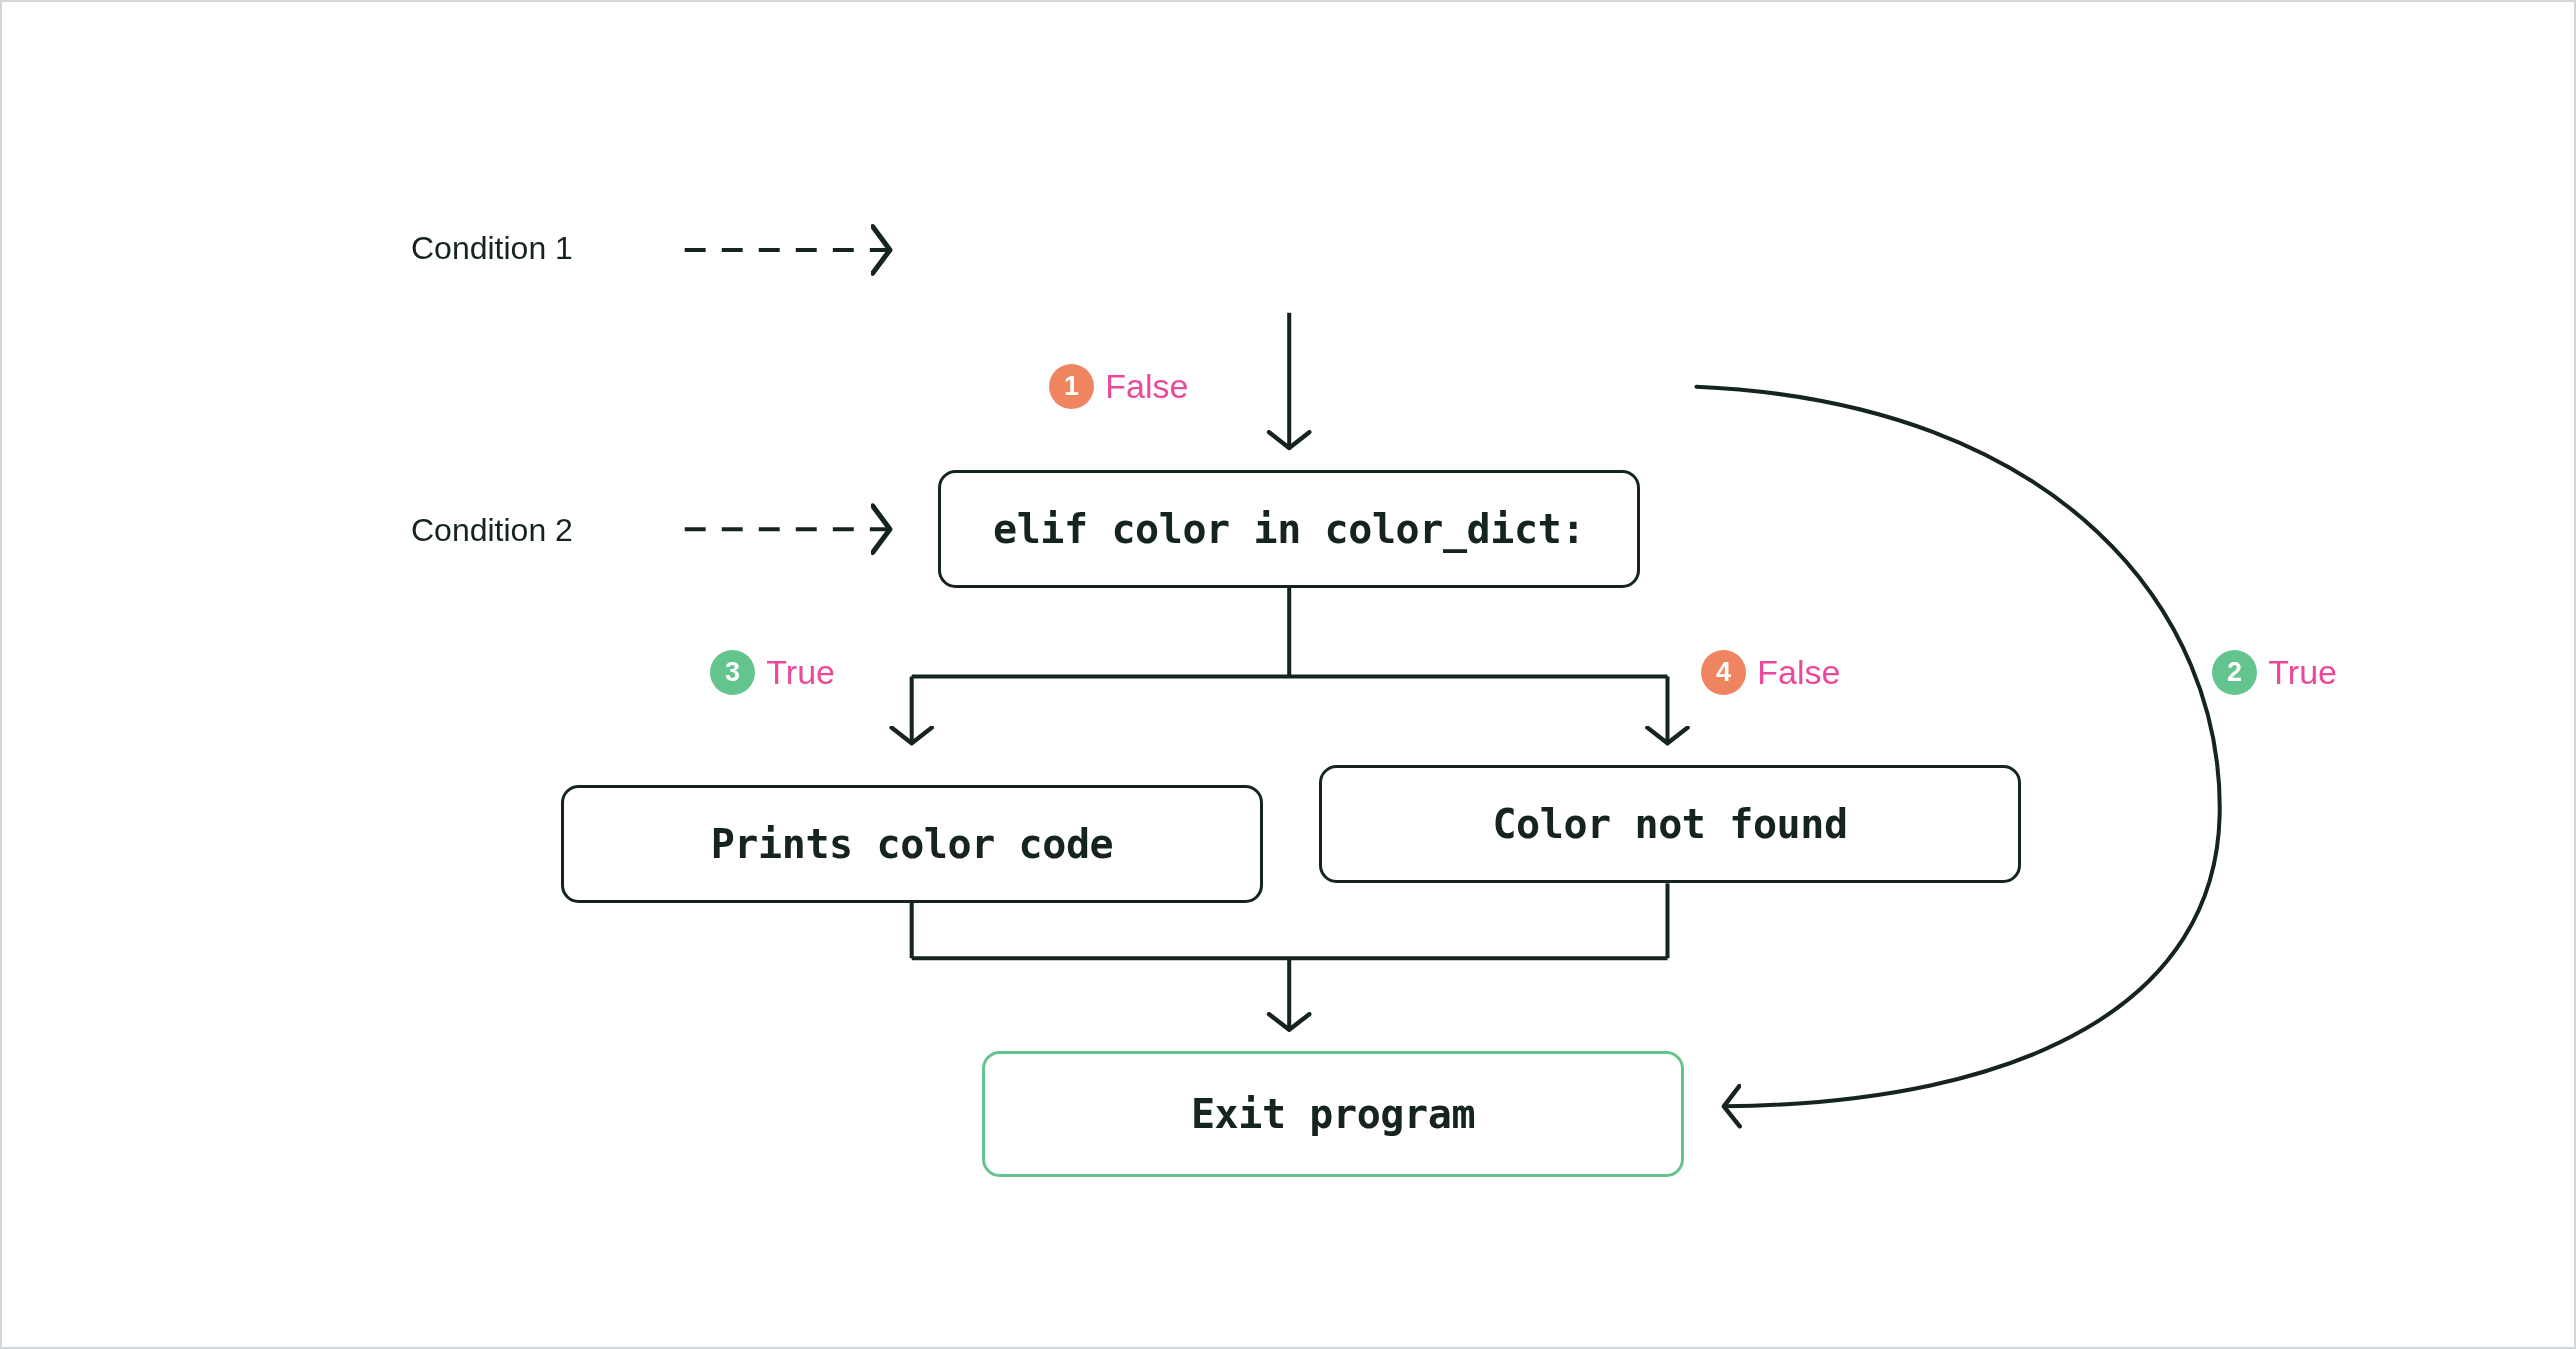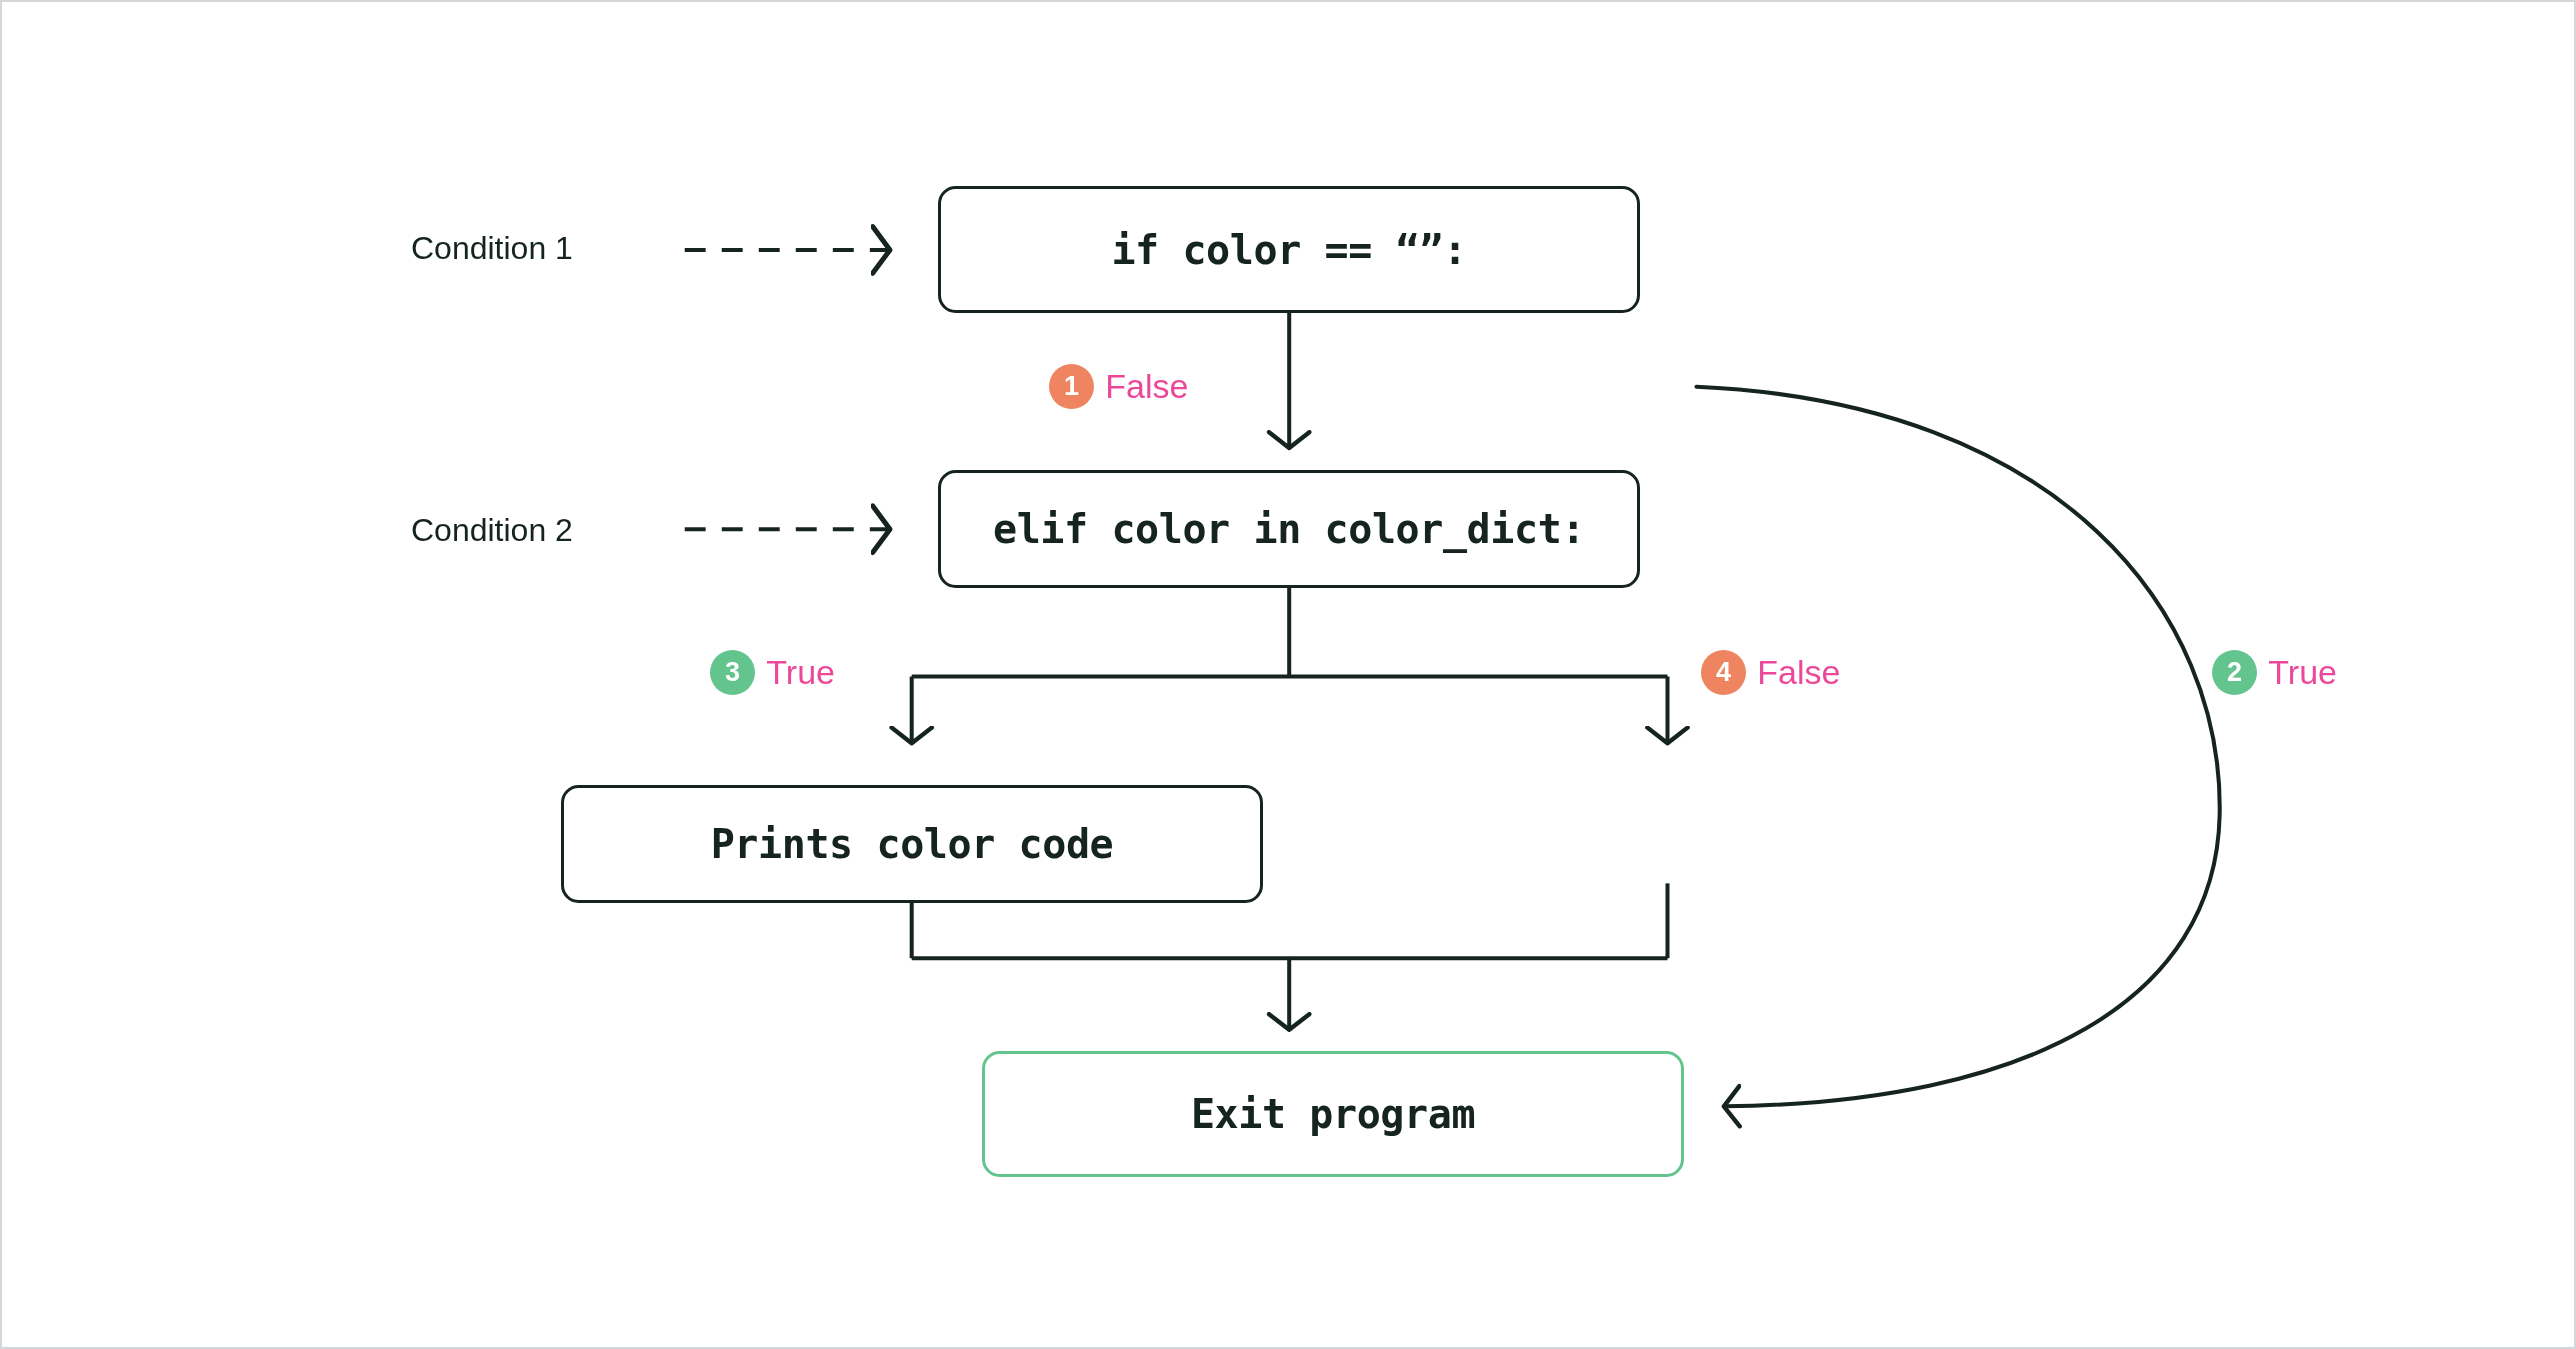"if color == “”:" div.node { html: <div>if color == “”:</div> -> none }
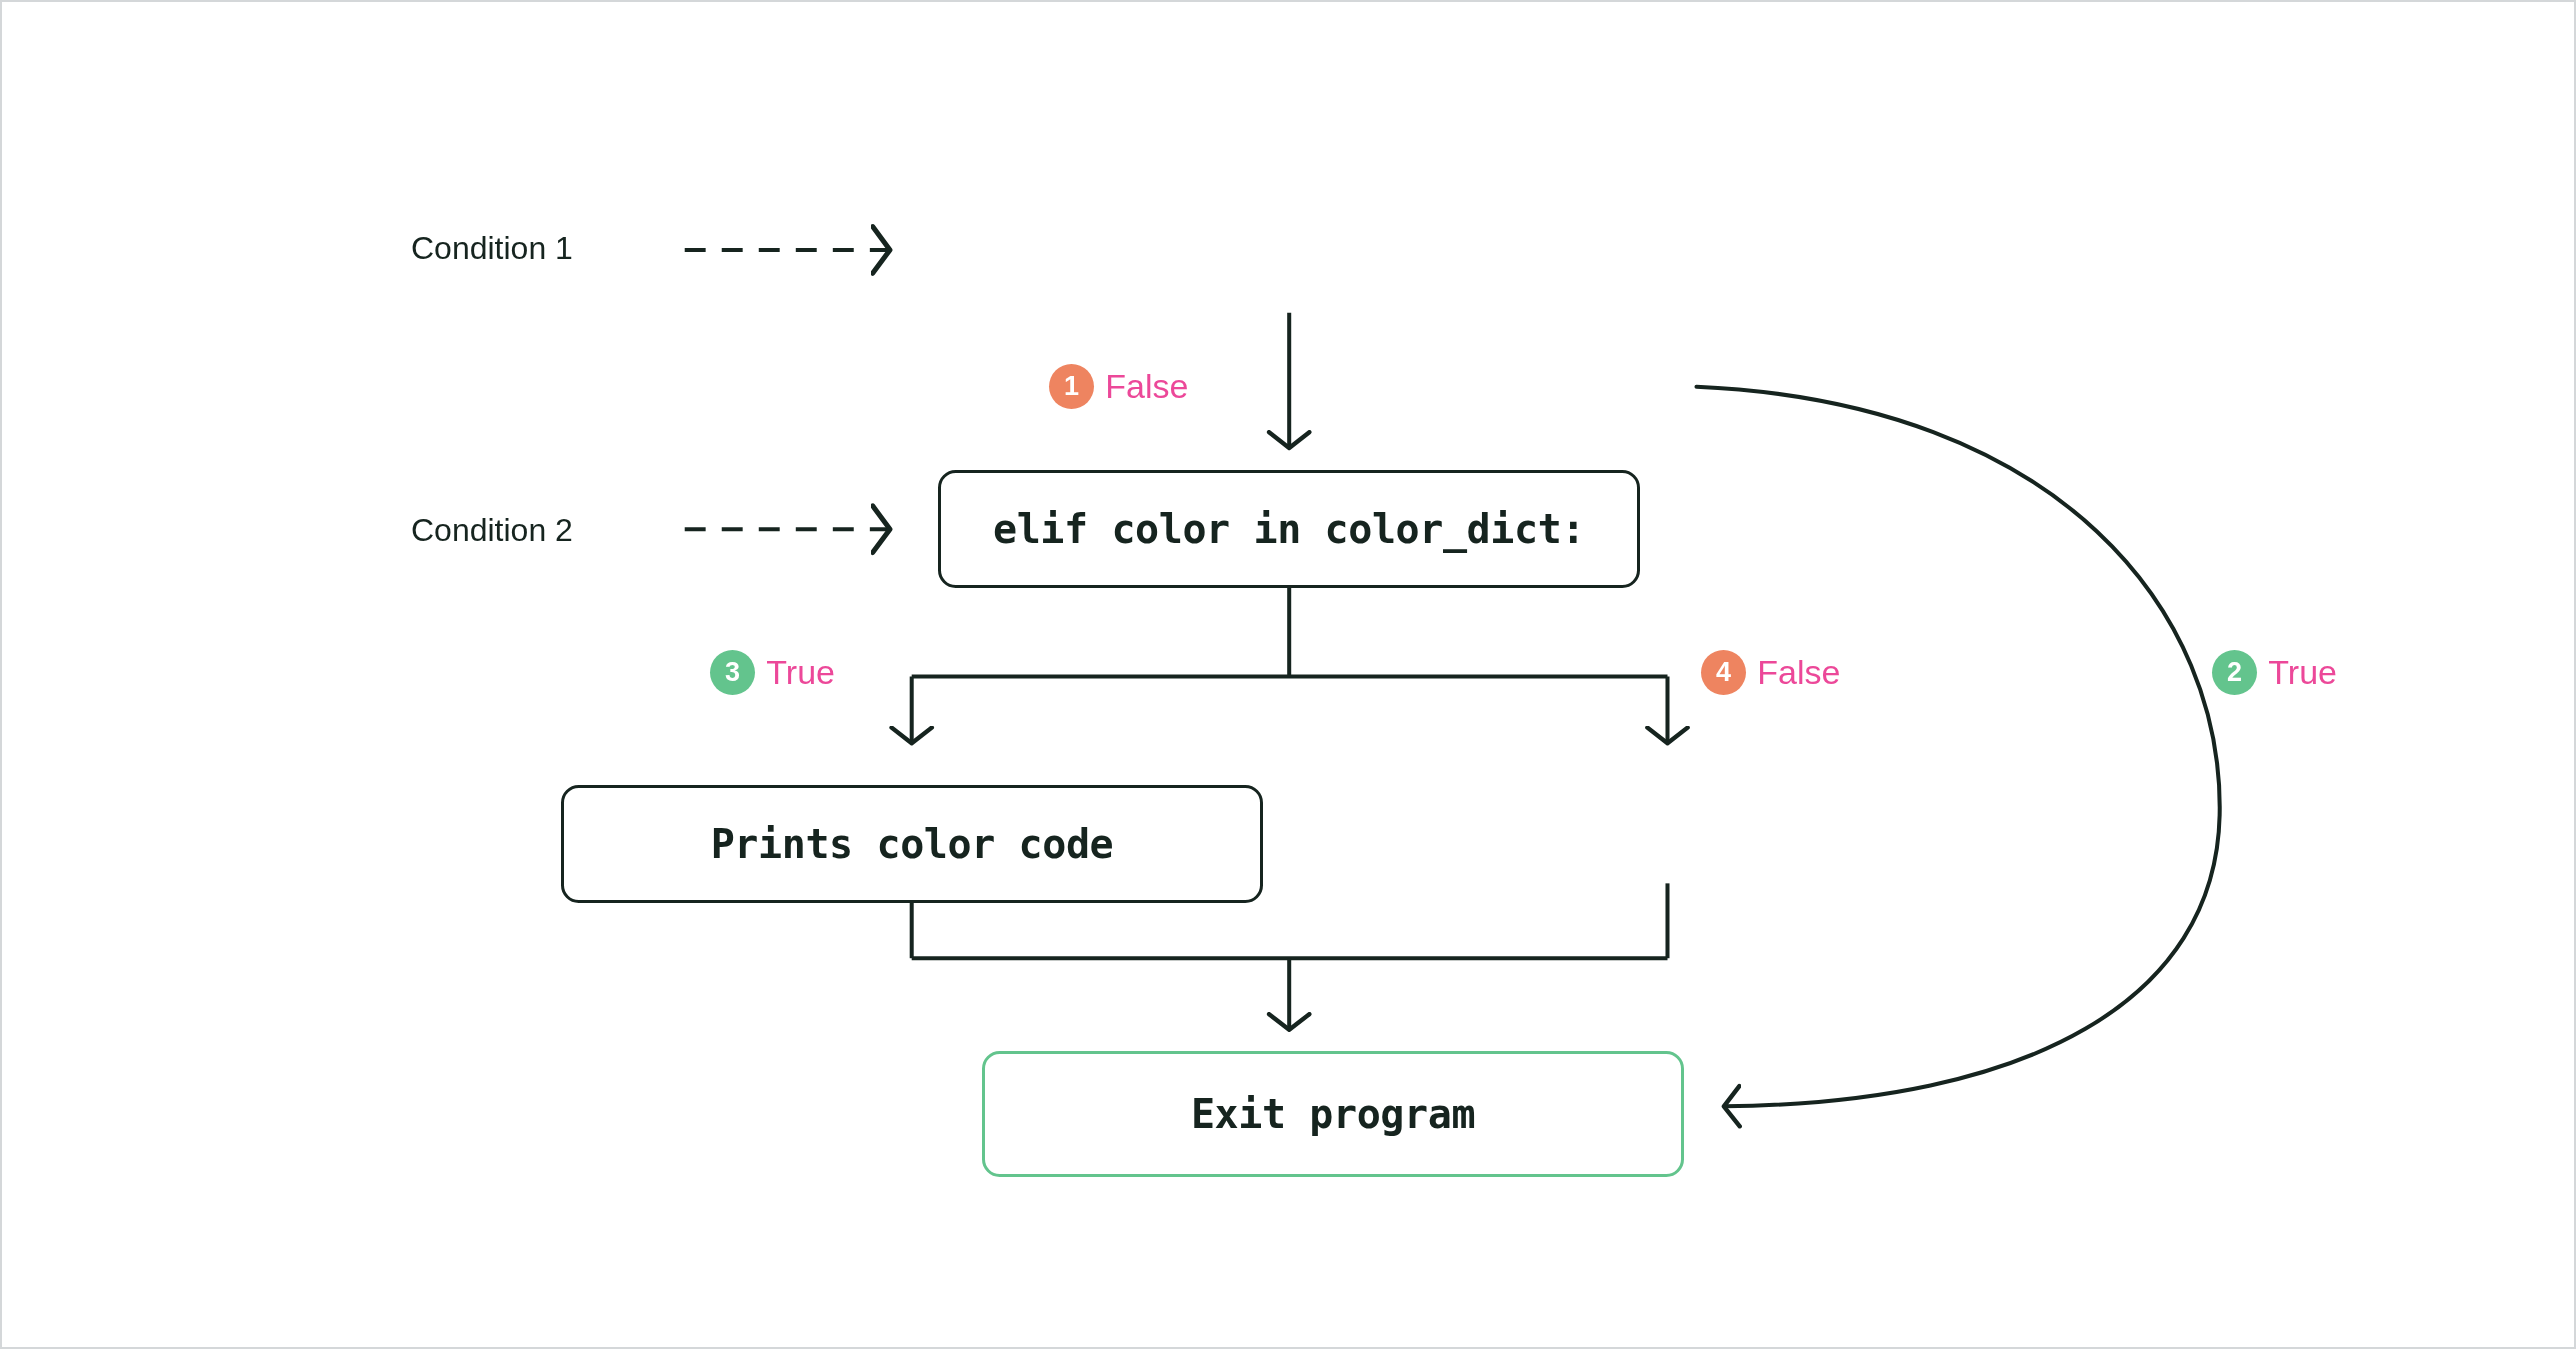"Color not found" div.node { html: none -> <div>Color not found</div> }
